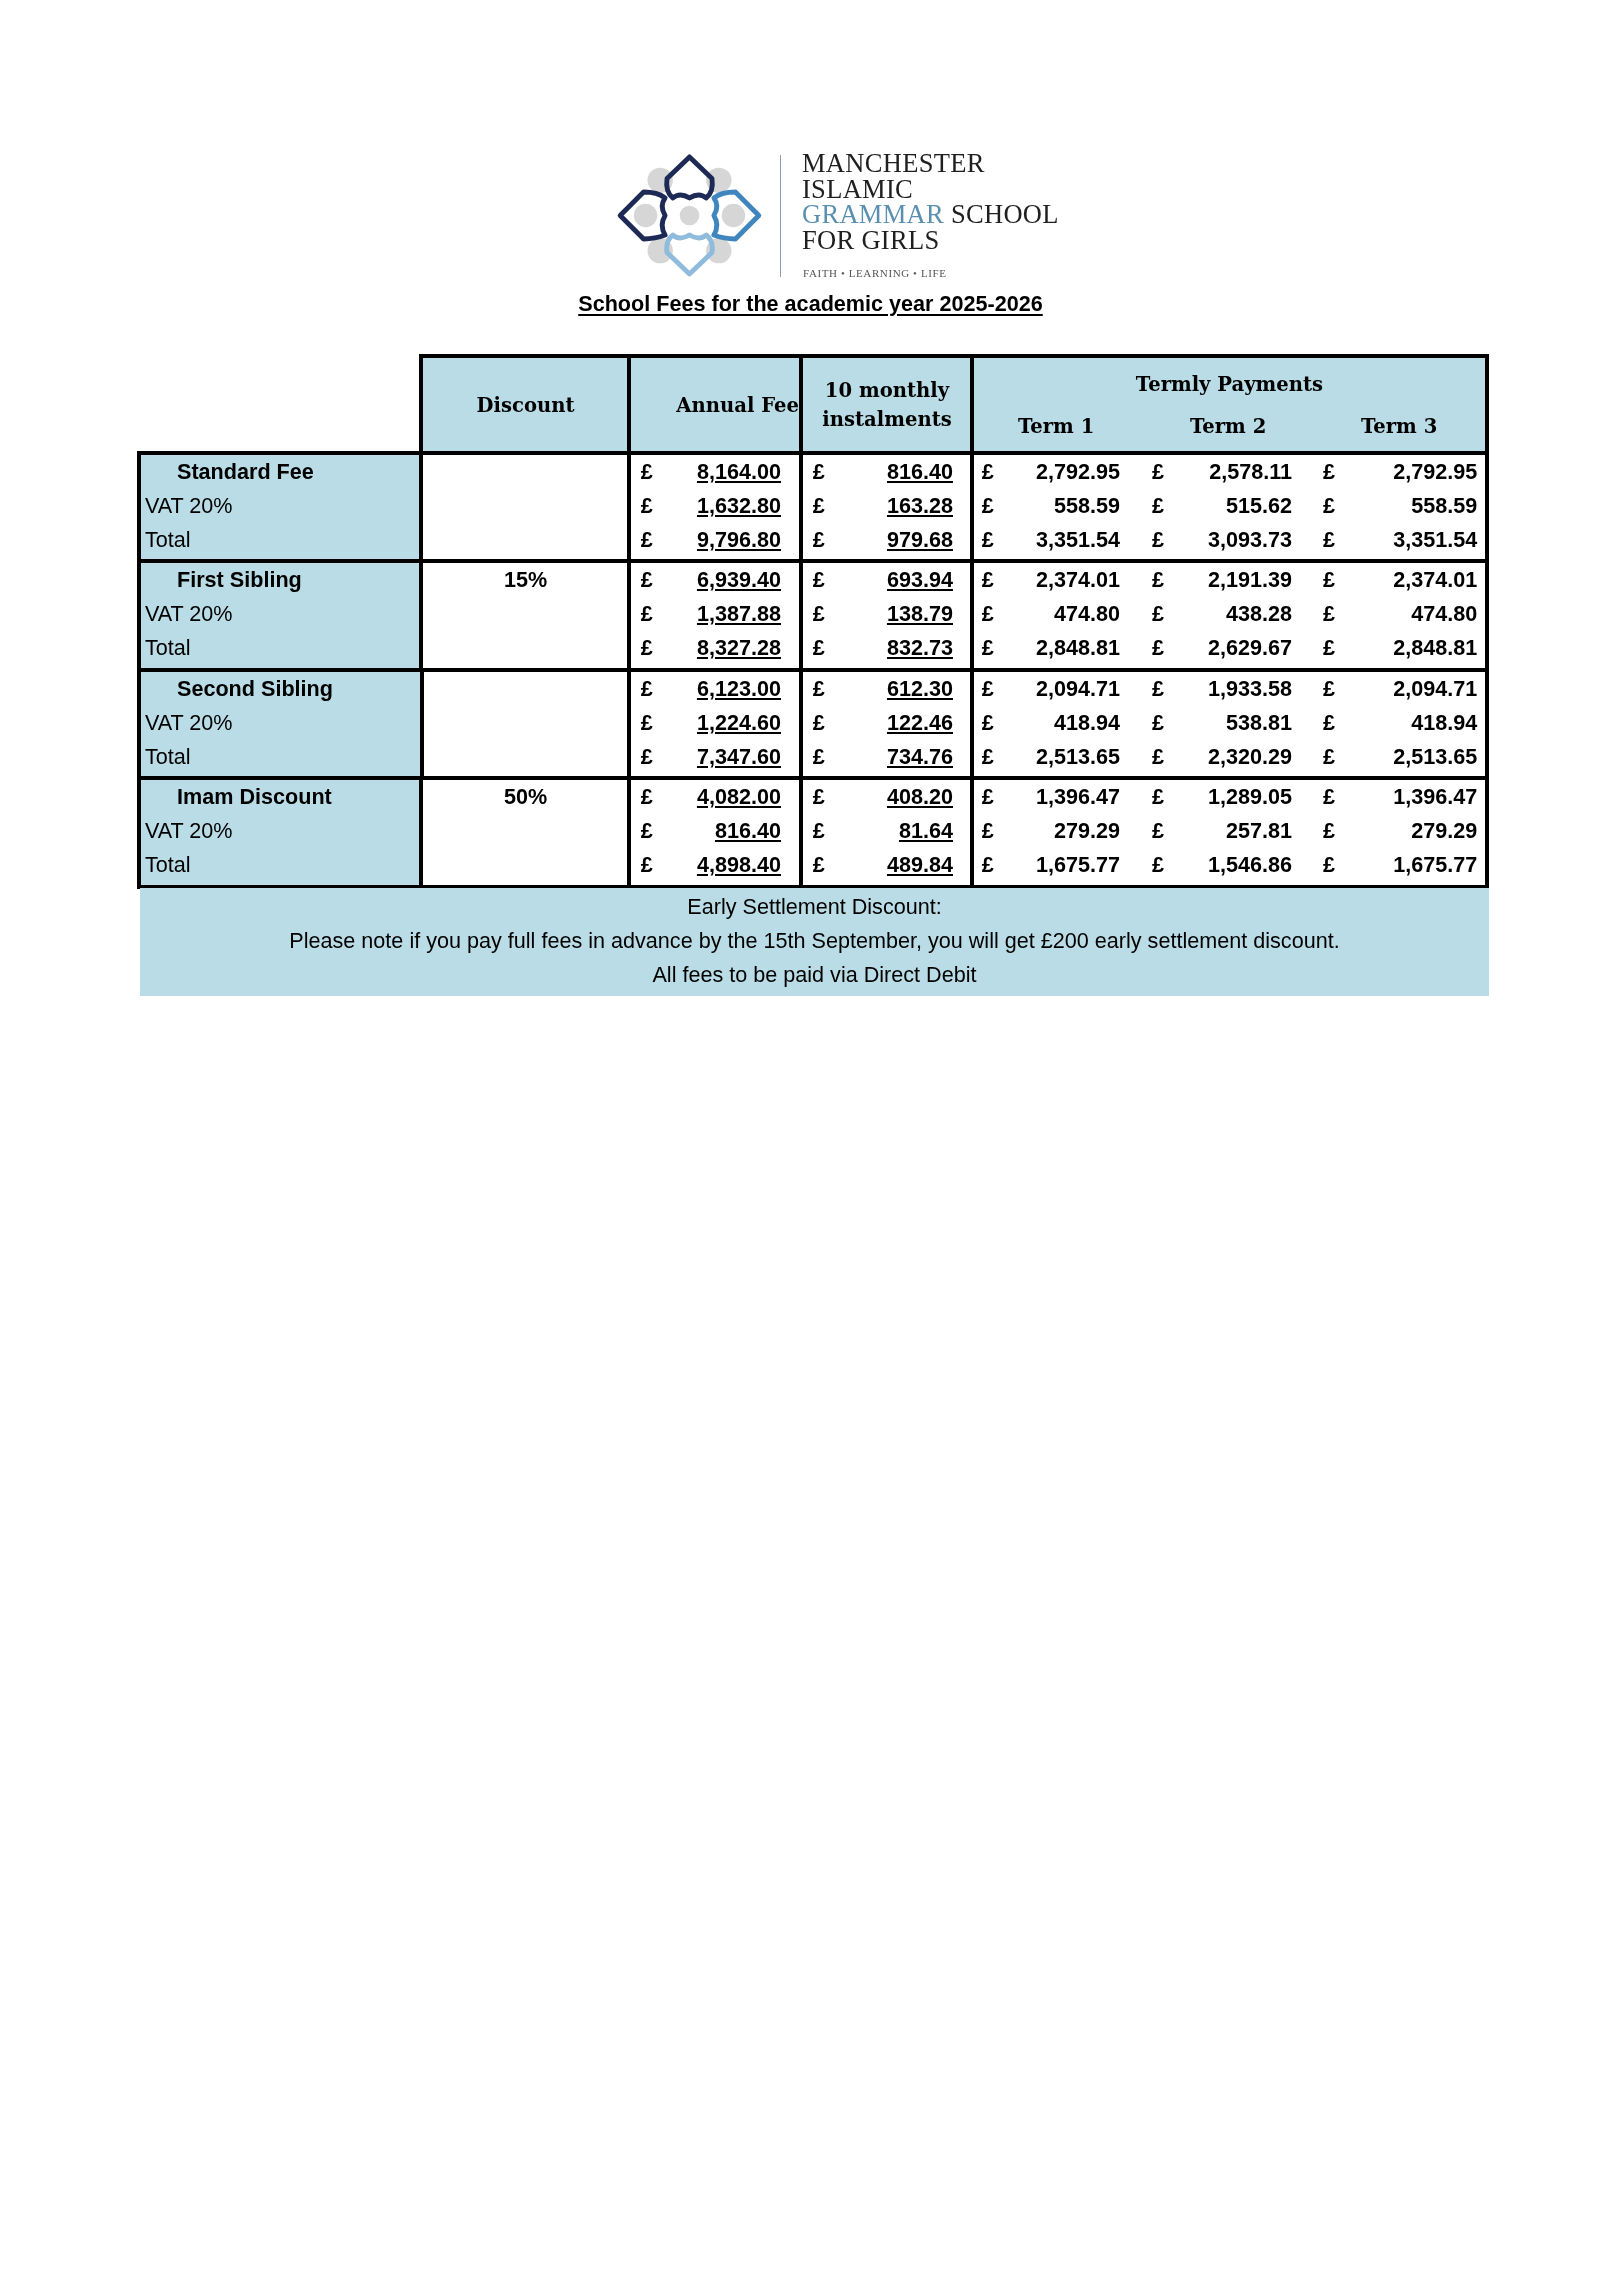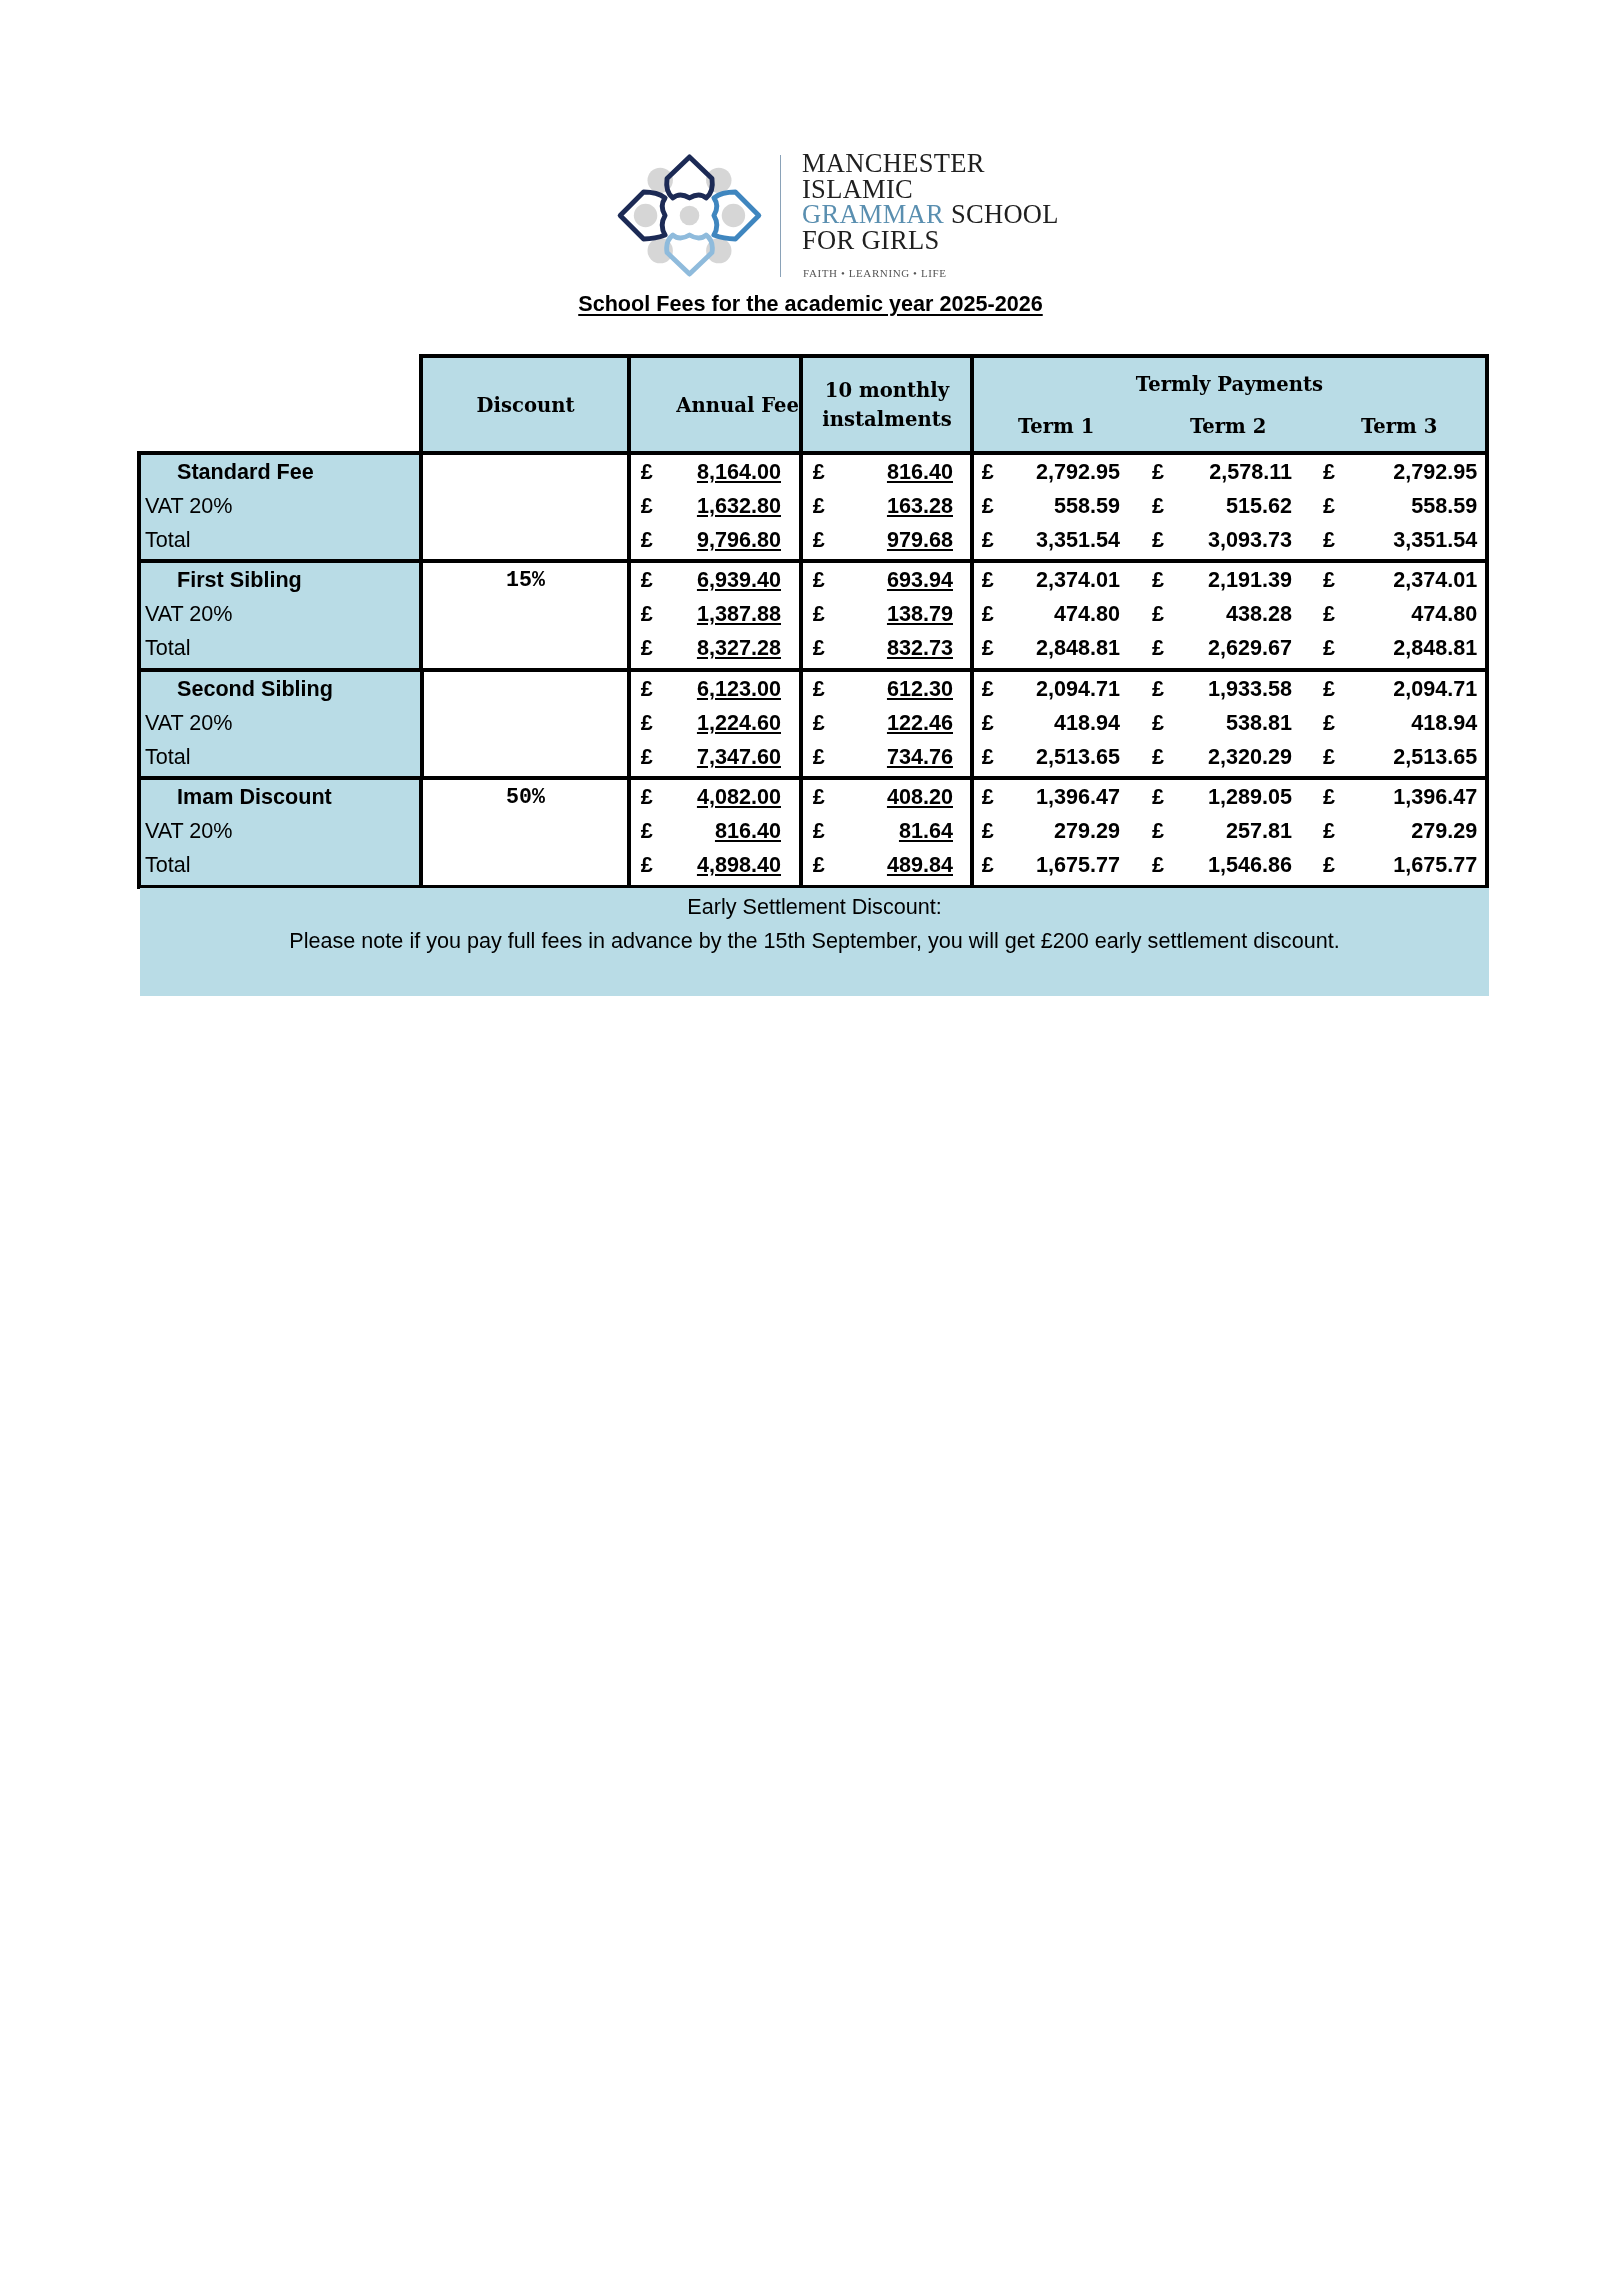"15%" .disc-cell div { font-family: Liberation Mono, monospace -> none }
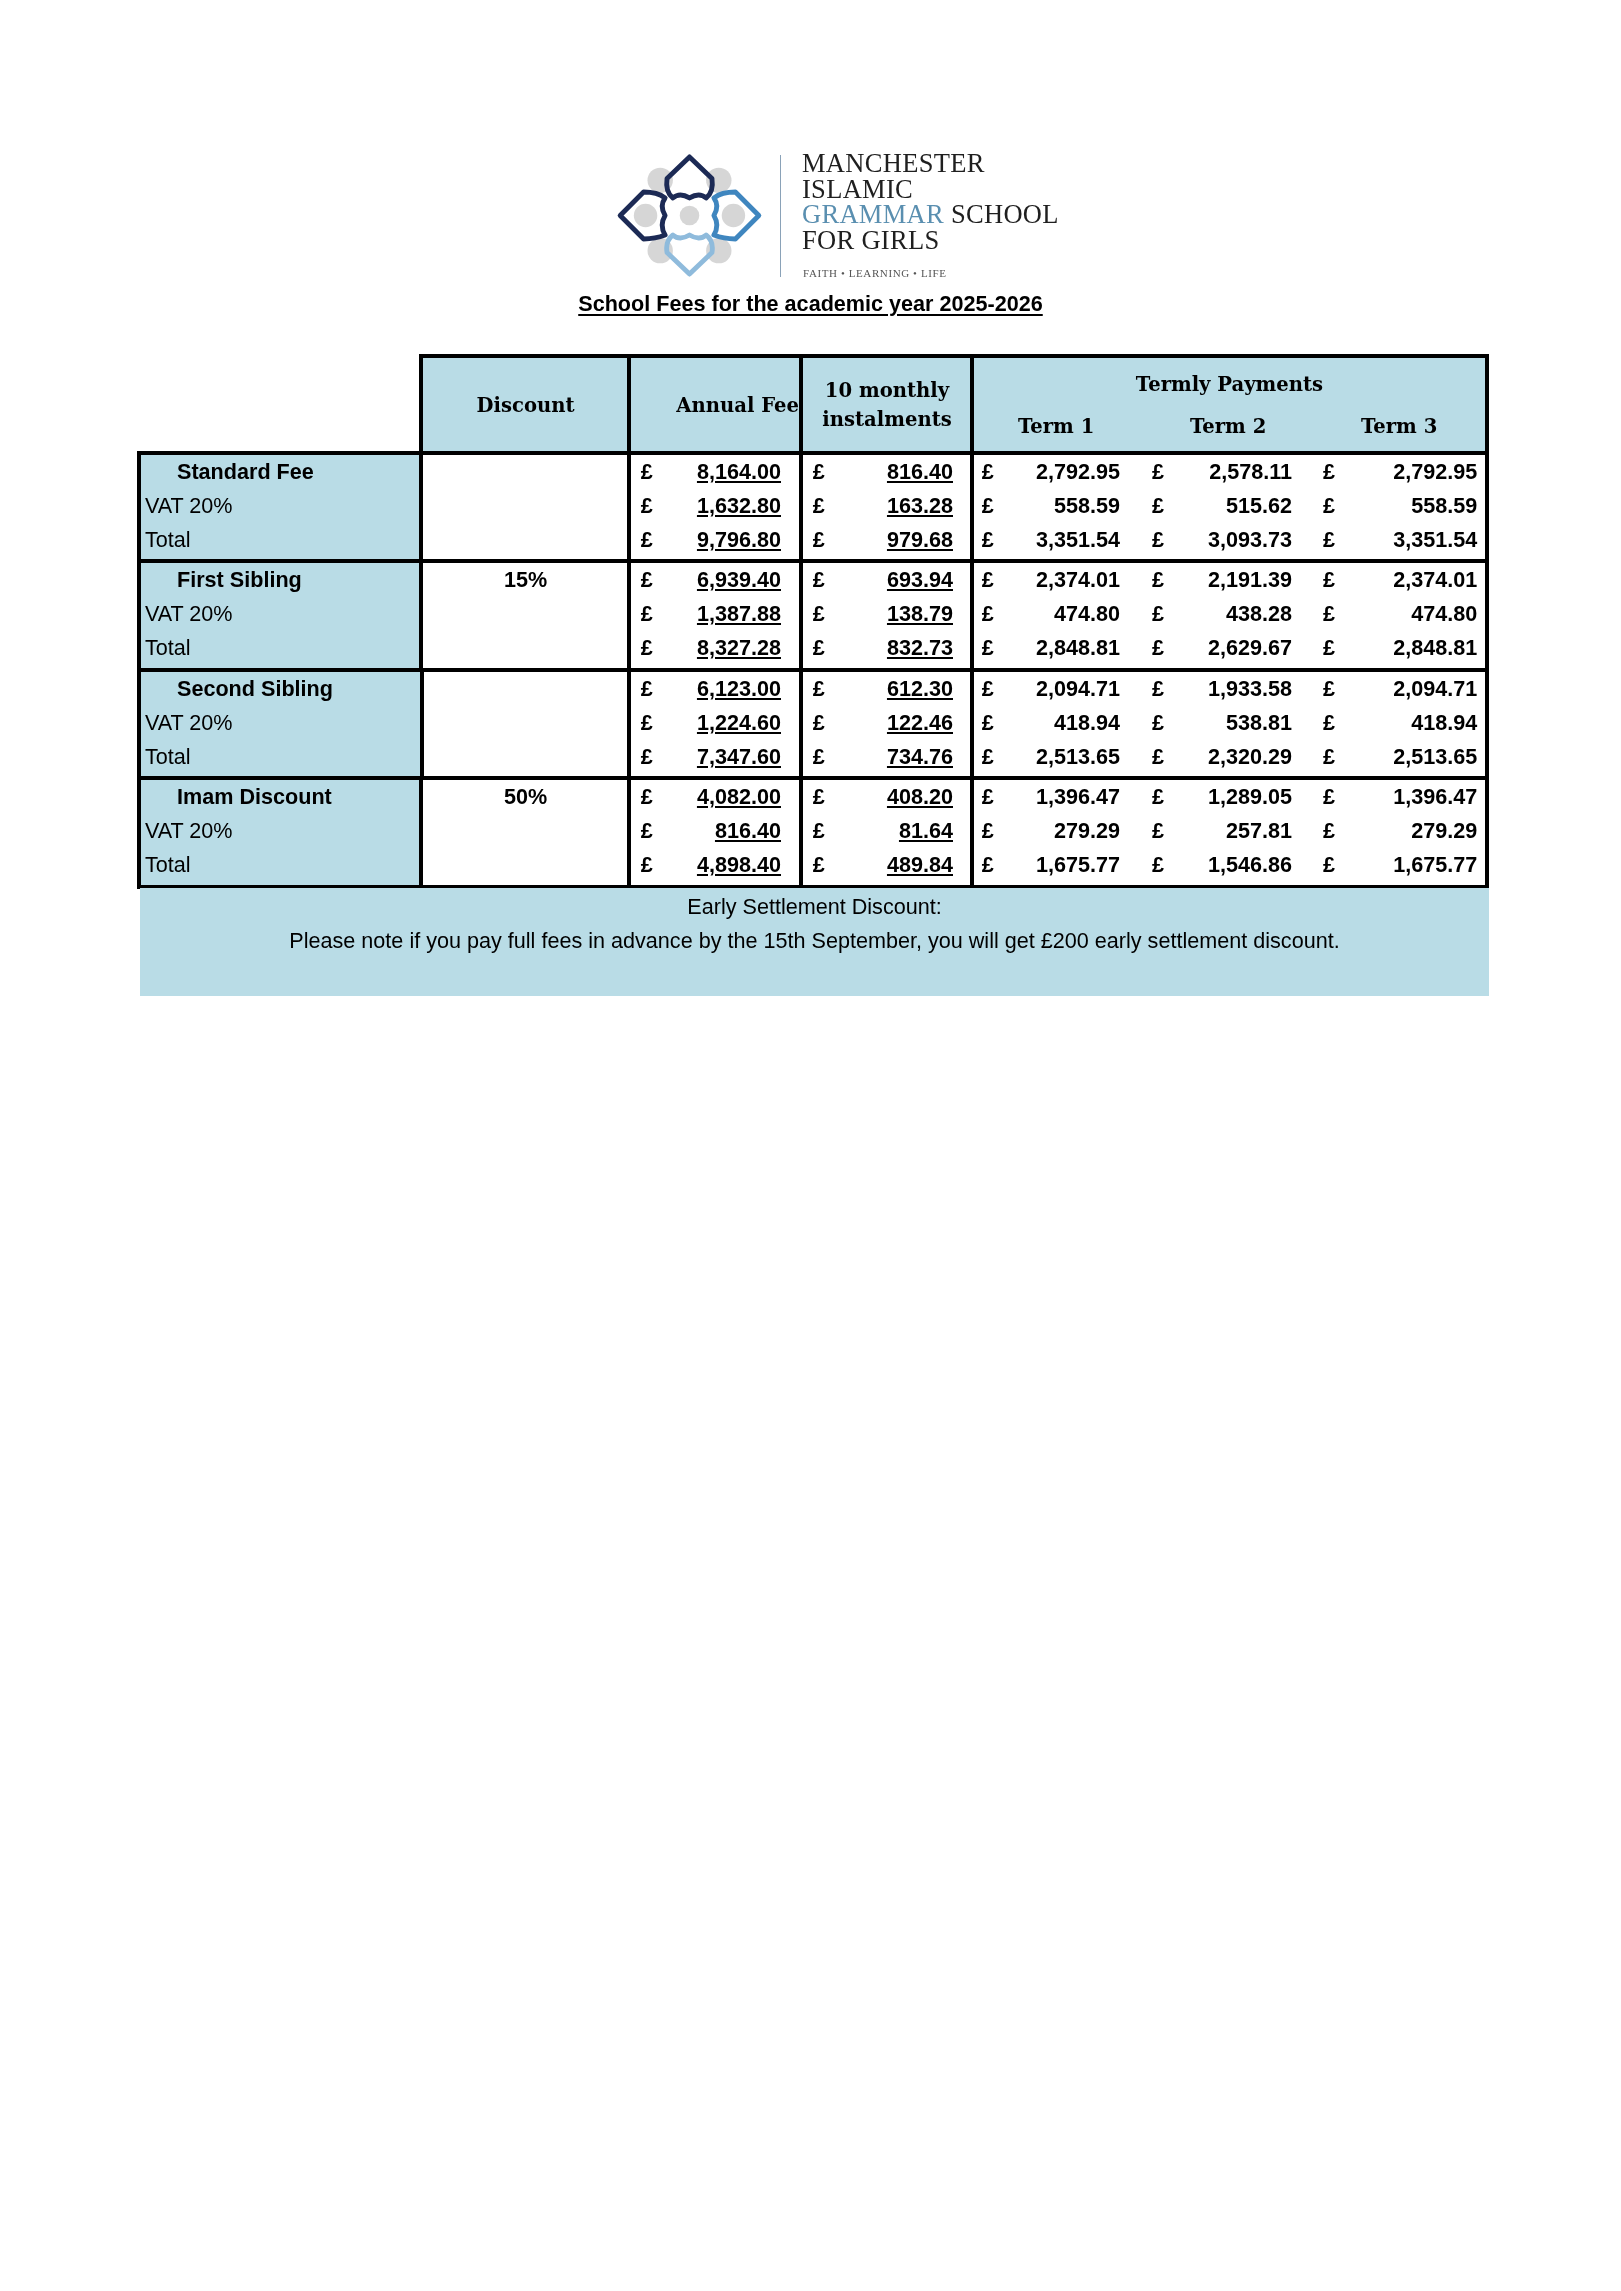"All fees to be paid" div { html: none -> <div>All fees to be paid via Direct Debit</div> }
